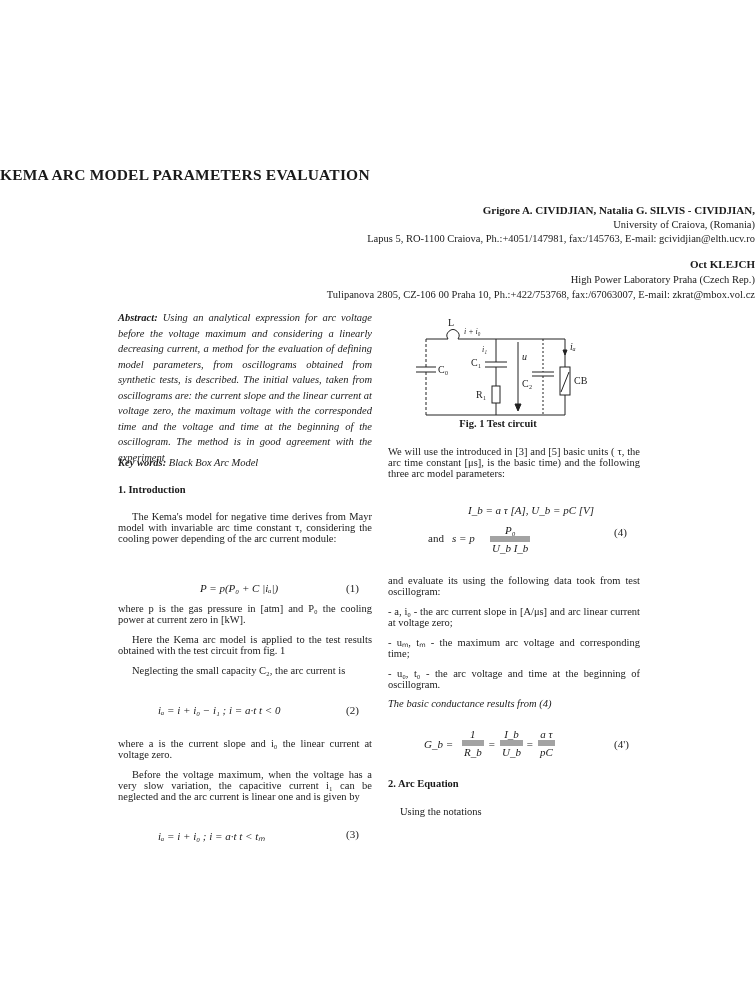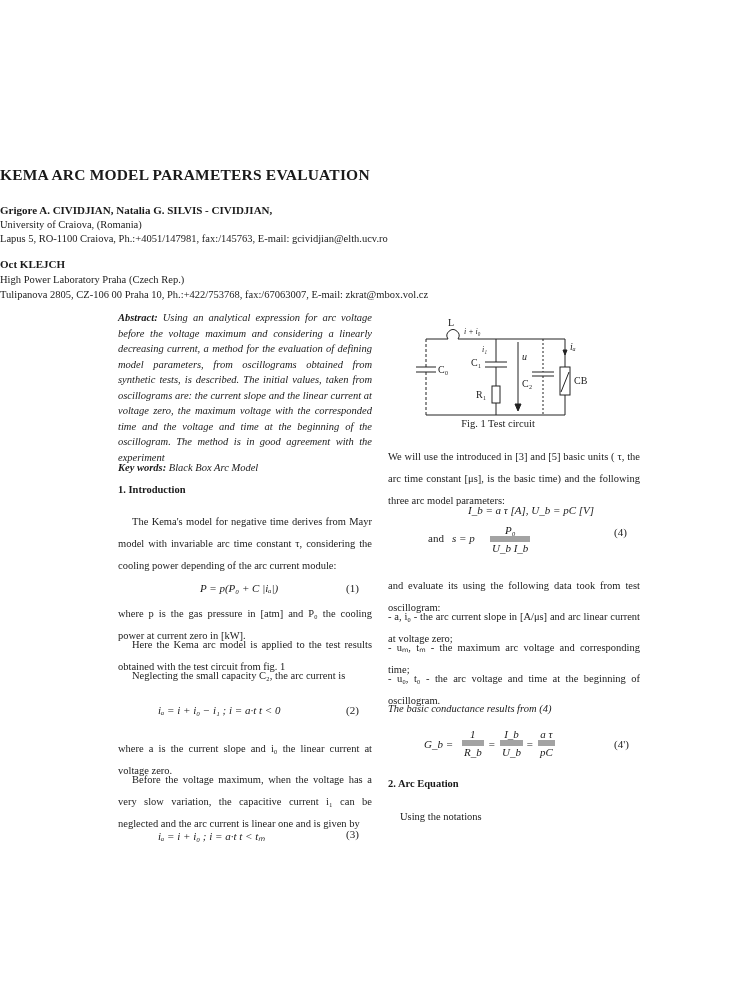"Grigore A. CIVIDJIAN, Natalia G." .ctr { text-align: left -> right }
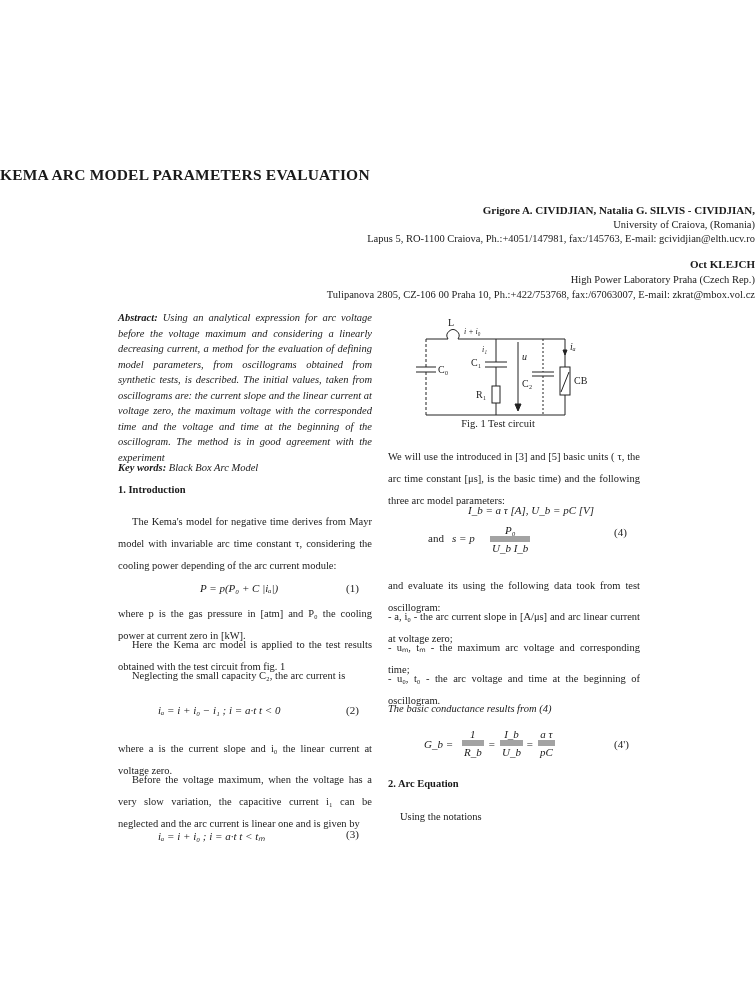"Fig. 1 Test circuit" .caption { font-weight: none -> bold }
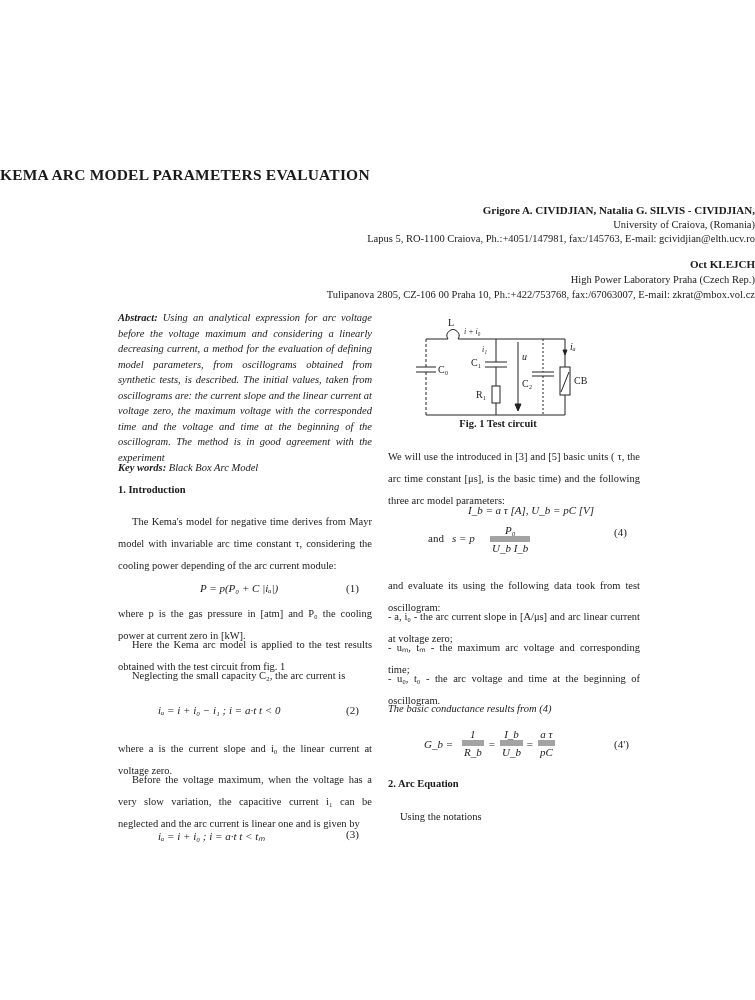"We will use the introduced" .col { line-height: 22px -> 11px }
